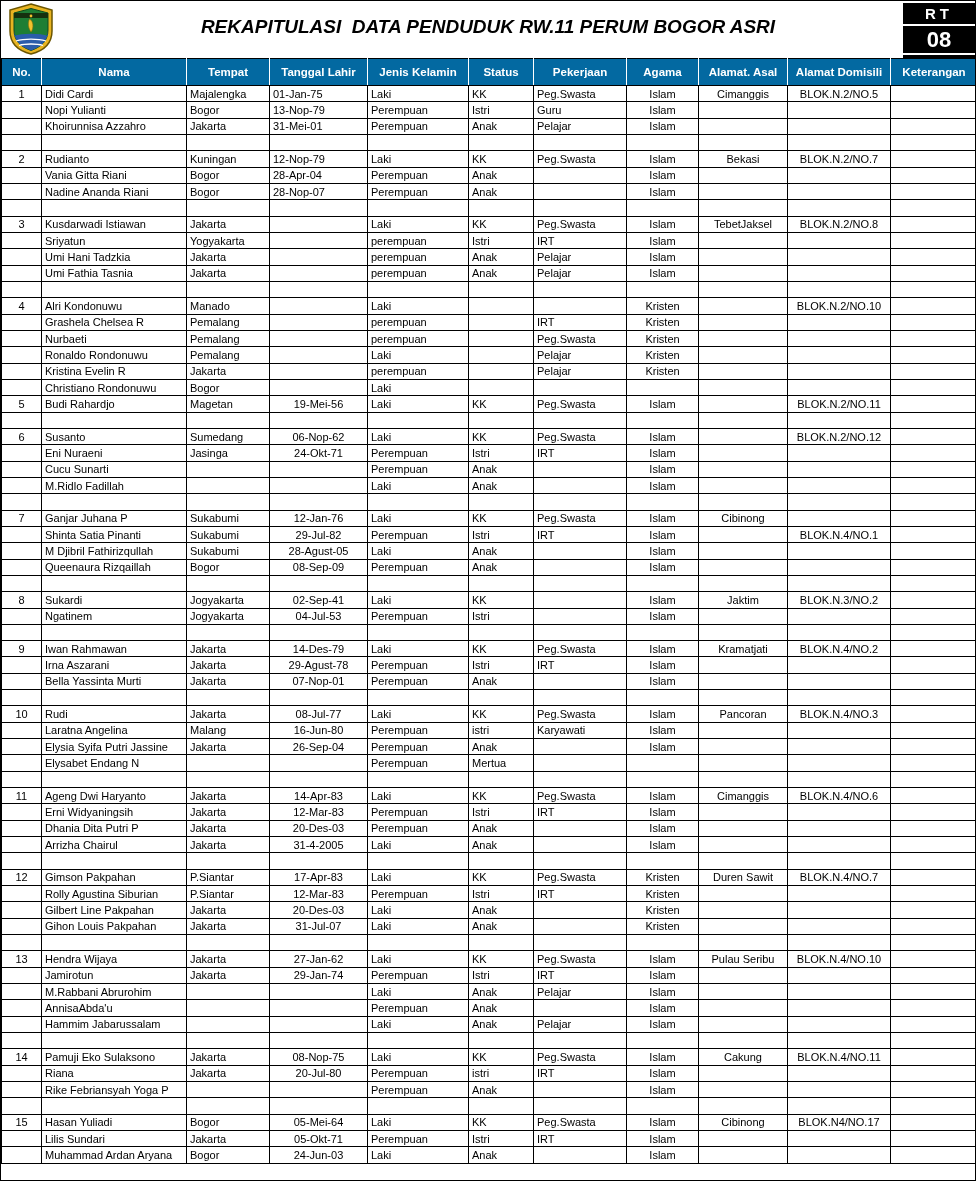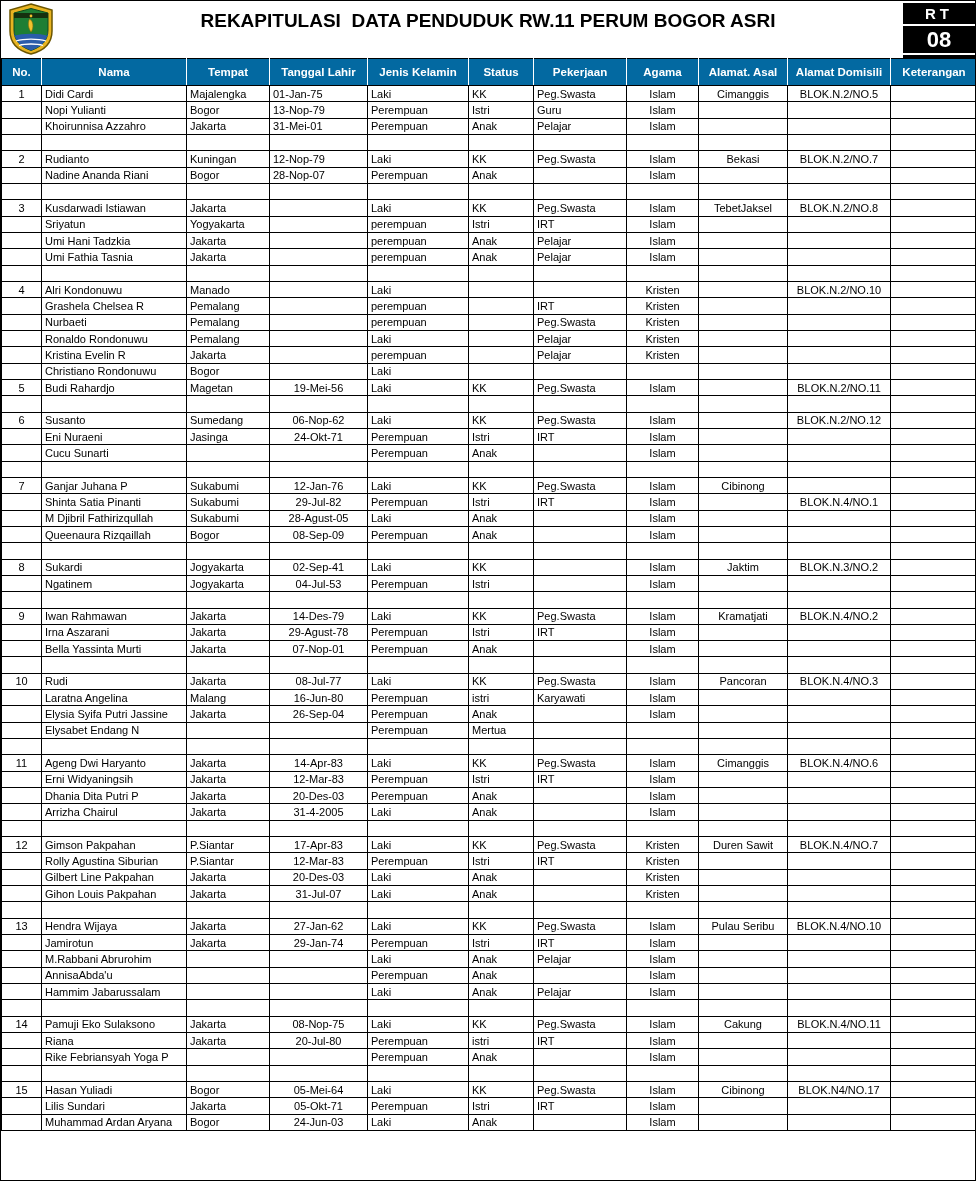"REKAPITULASI DATA PENDUDUK RW.11 PERUM" .titles { font-style: none -> italic; padding-top: 7px -> 13px }
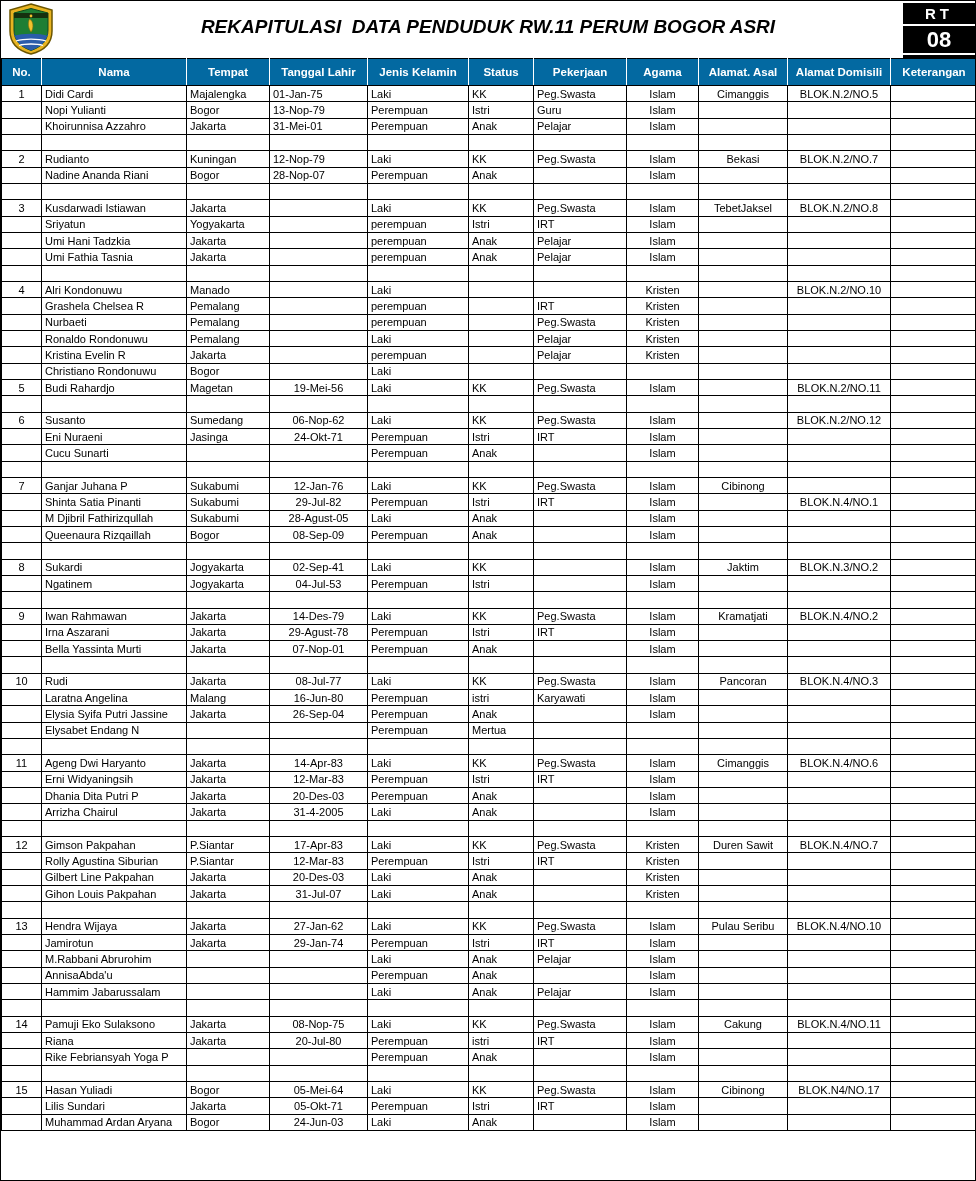"Vania Gitta Riani" tr { html: none -> <tr> <td></td> <td>Vania Gitta Riani</td> <td>Bogor</td> <td>28-Apr-04</td> <td>Perempuan</td> <td>Anak</td> <td></td> <td>Islam</td> <td></td> <td></td> <td></td> </tr> }
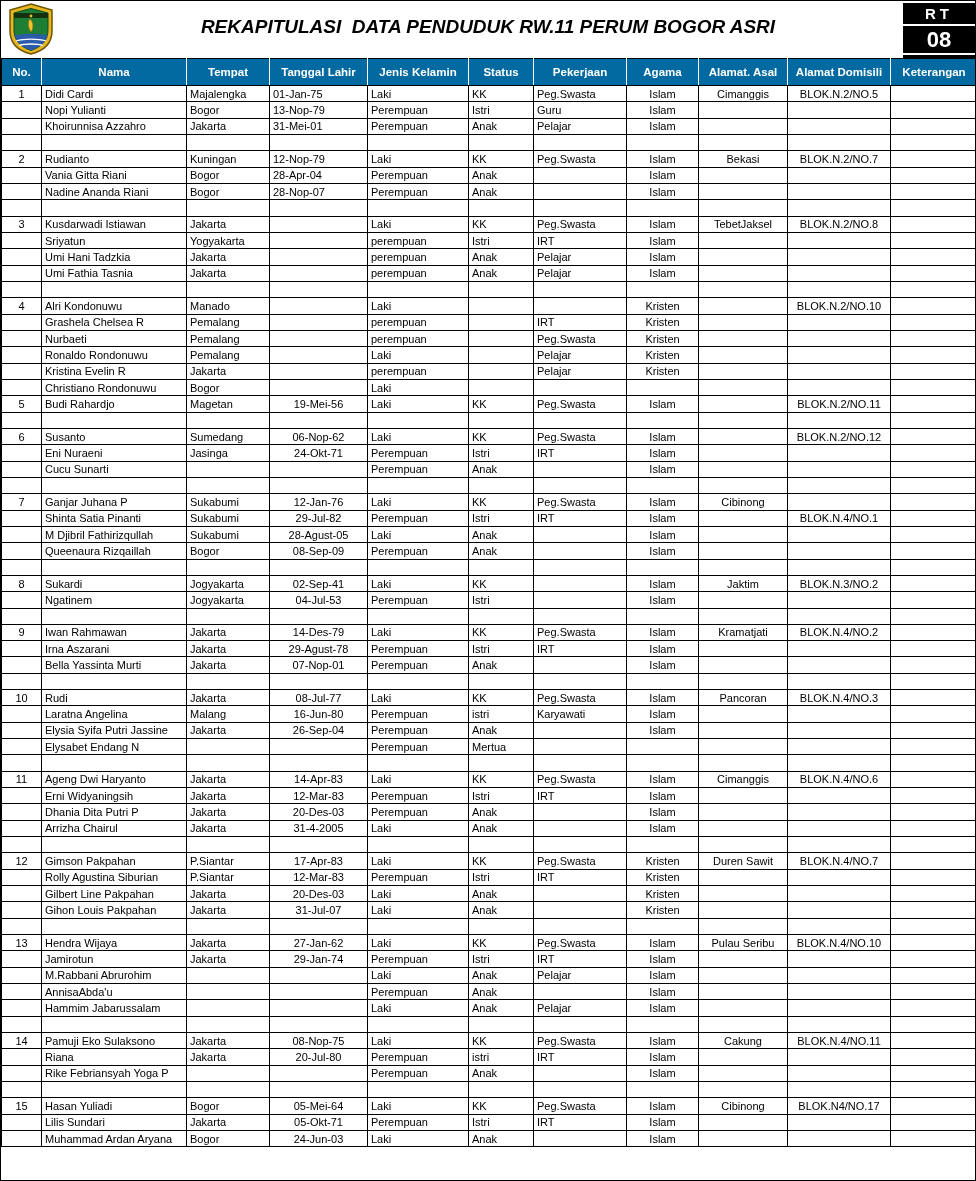"M.Ridlo Fadillah" tr { html: none -> <tr> <td></td> <td>M.Ridlo Fadillah</td> <td></td> <td></td> <td>Laki</td> <td>Anak</td> <td></td> <td>Islam</td> <td></td> <td></td> <td></td> </tr> }
